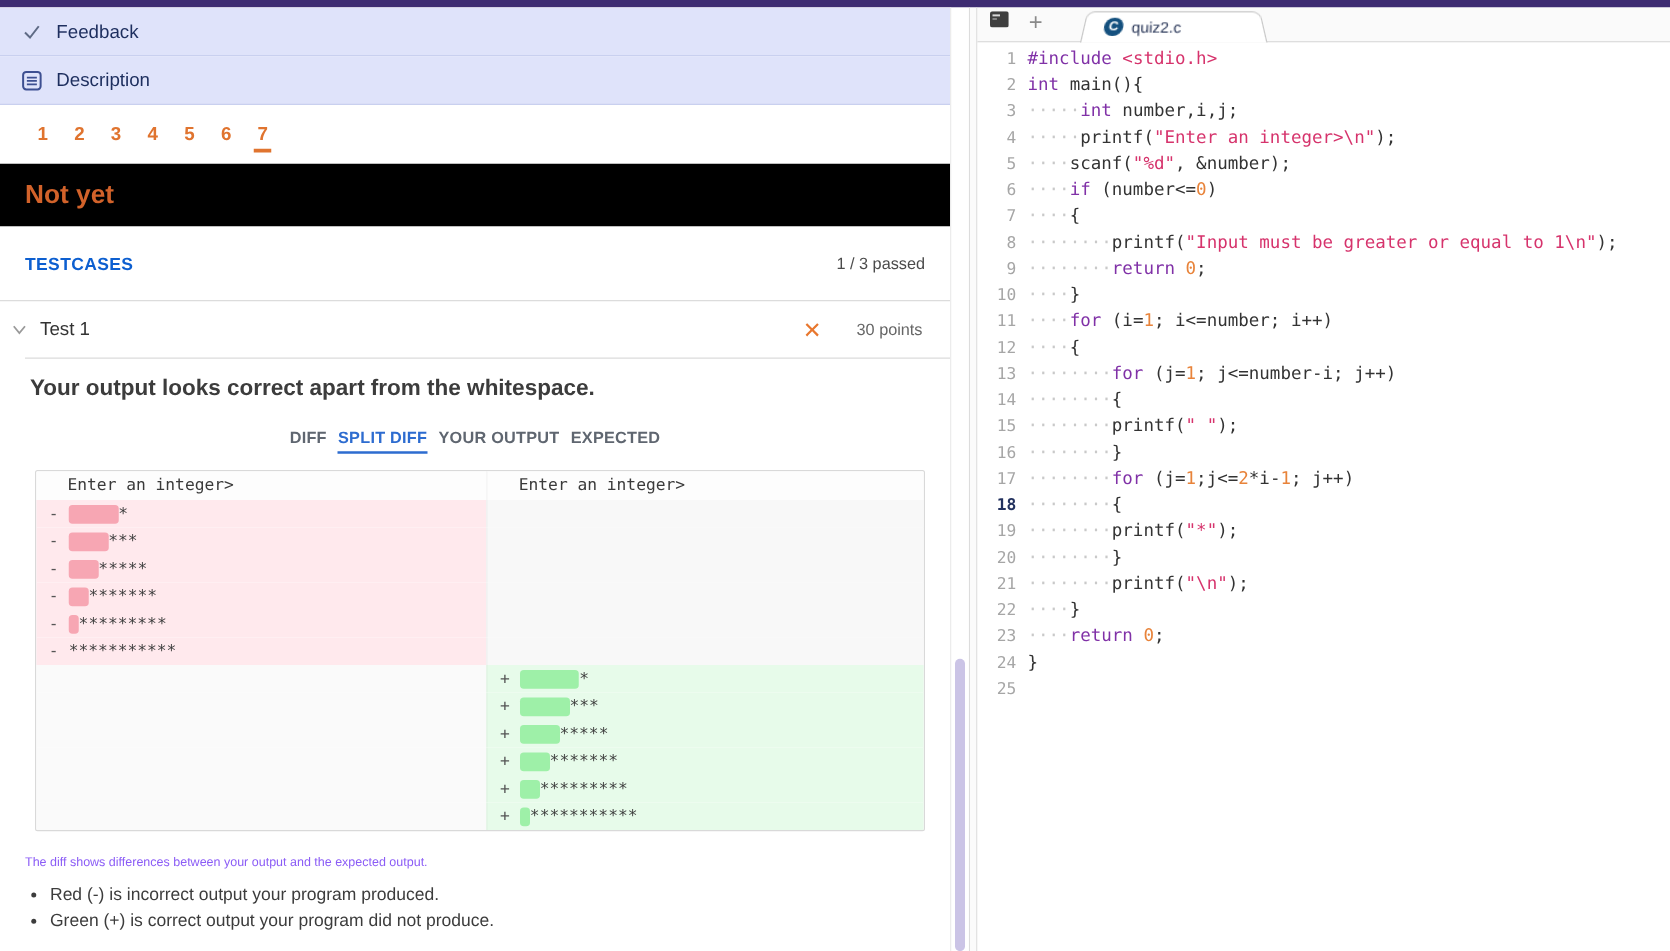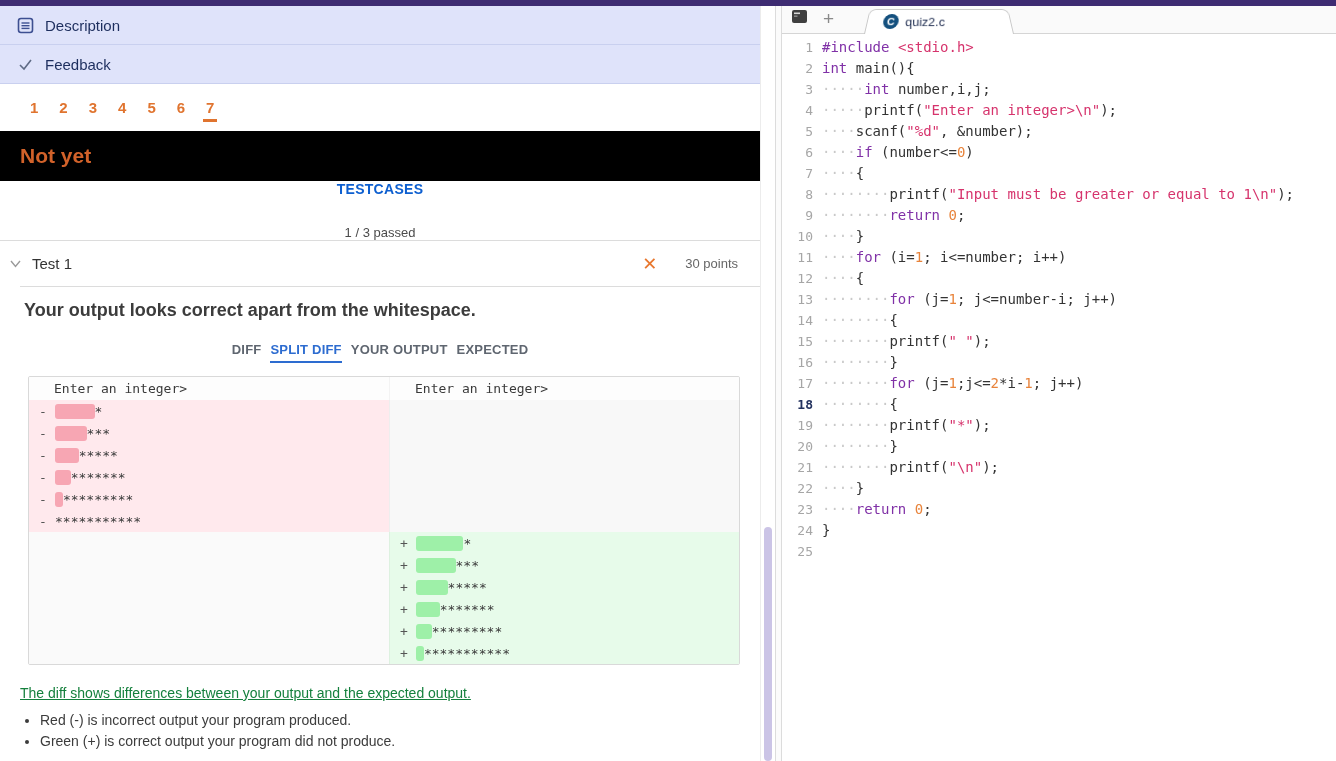"Description" div.section-bar { order: before "Feedback" -> after "Feedback" }
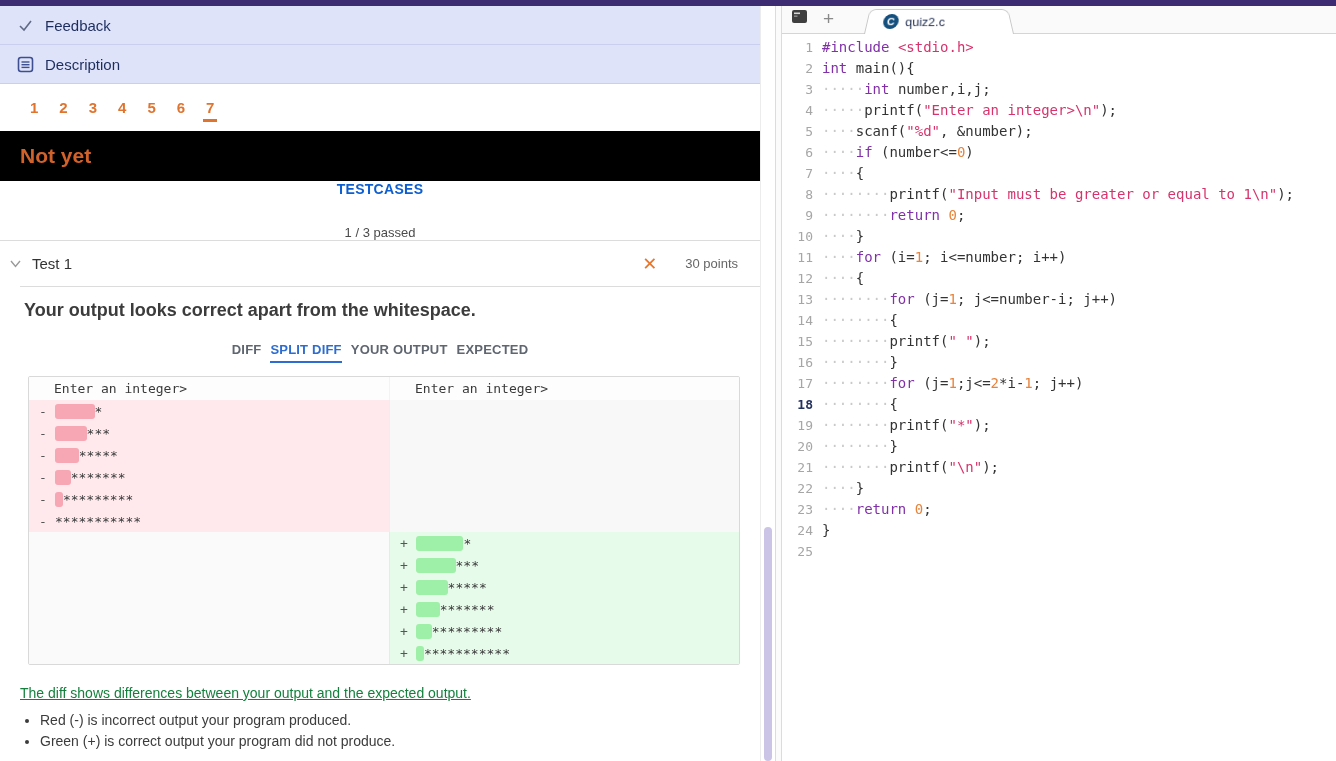"TESTCASES" .testcases-header { flex-direction: column -> none }
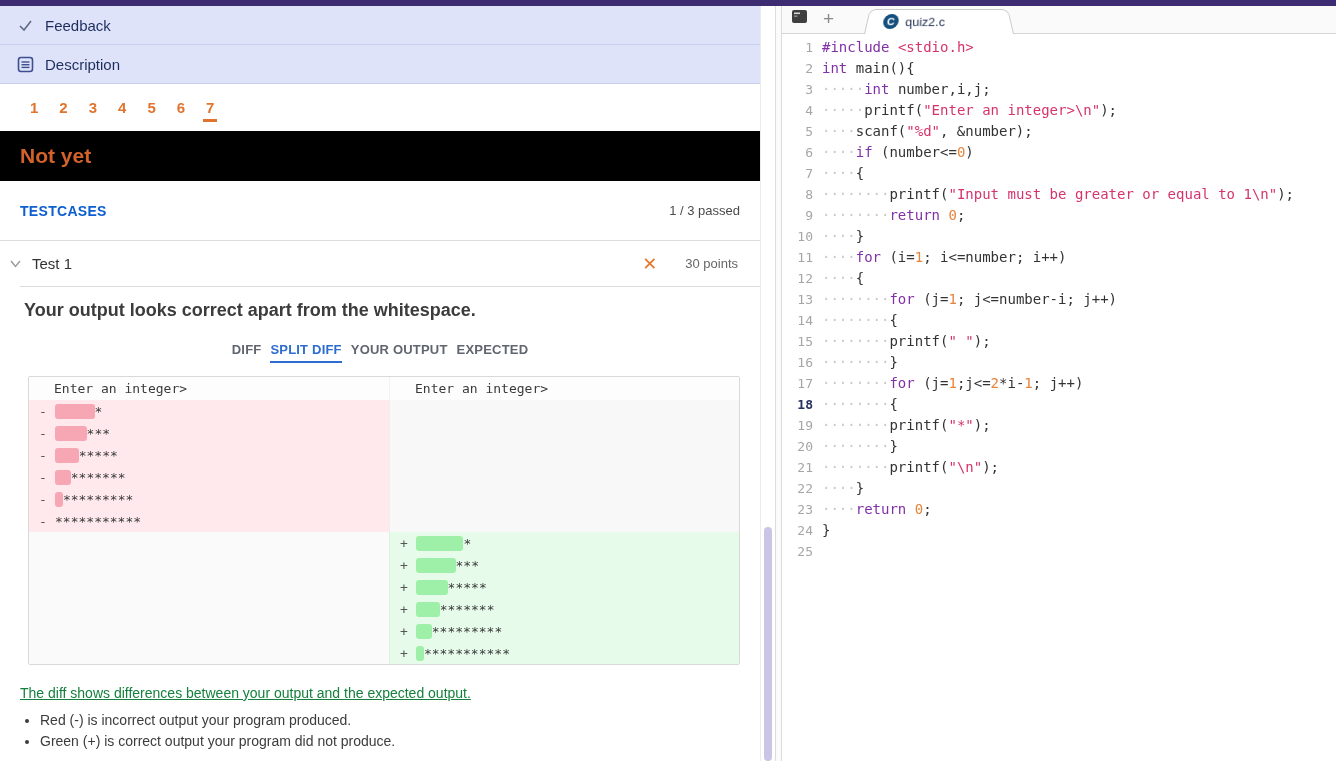"The diff shows differences between" .diff-footnote { color: #15803d -> #8b5cf6; font-size: 14px -> 10px; text-decoration: underline -> none }
